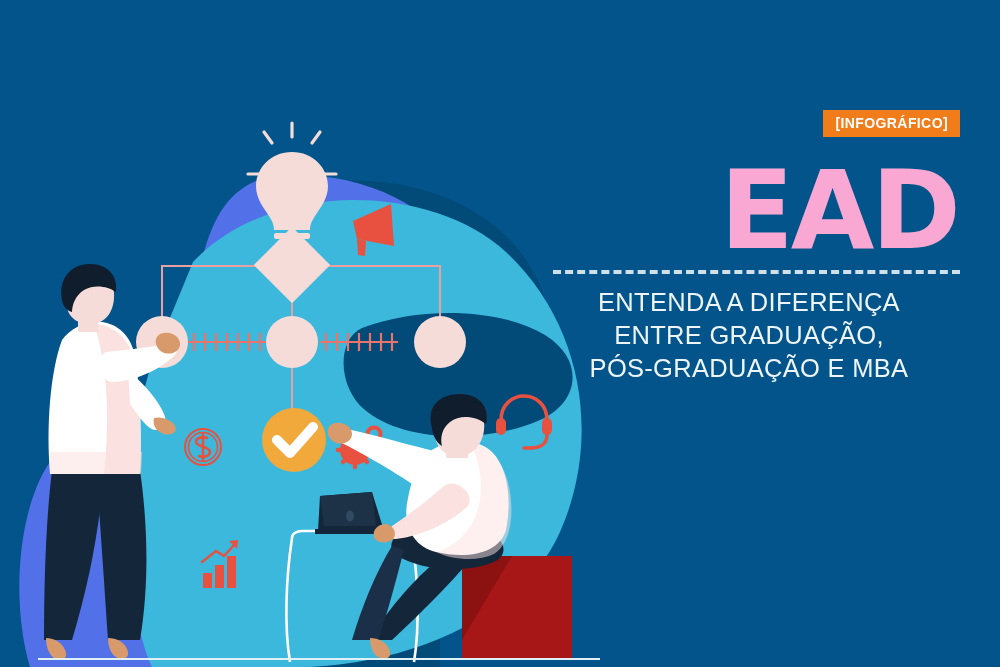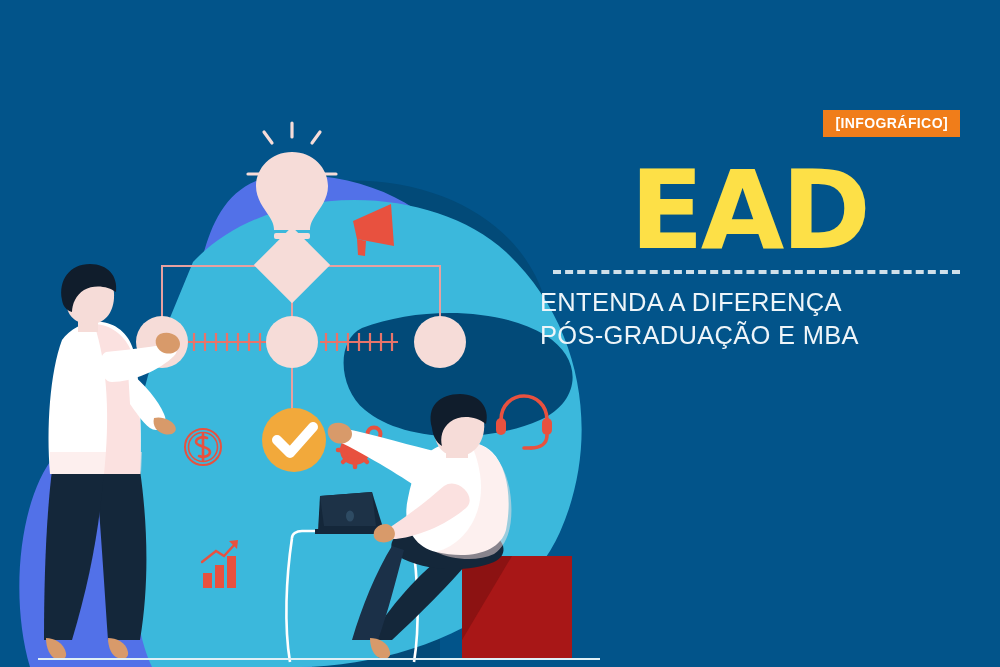"EAD" .ead-title { color: #fde047 -> #f9a8d4; text-align: center -> right }
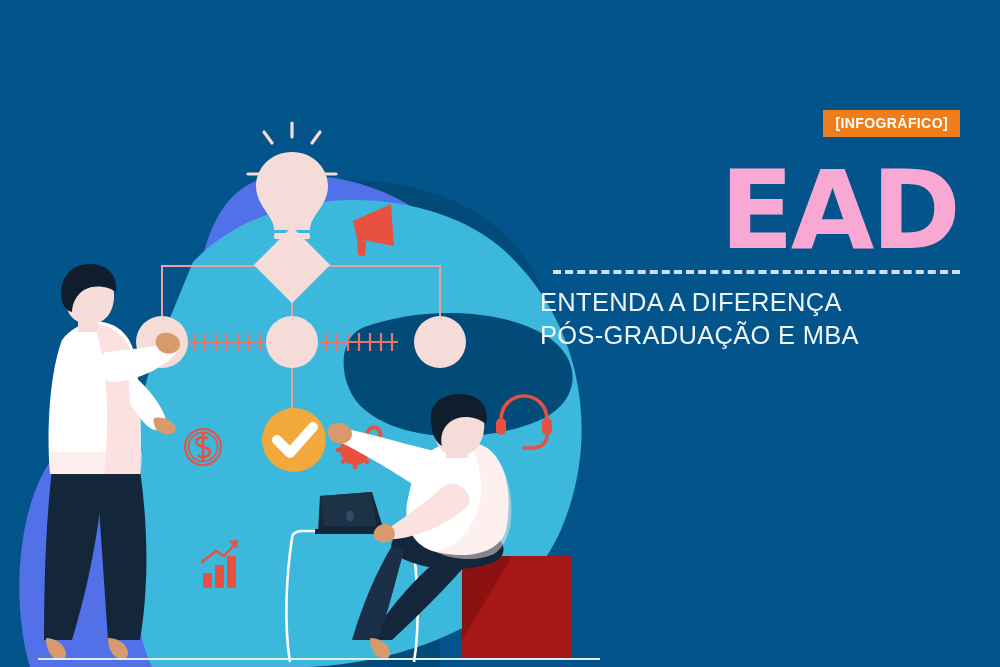"ENTENDA A DIFERENÇA" .subtitle { text-align: left -> center }
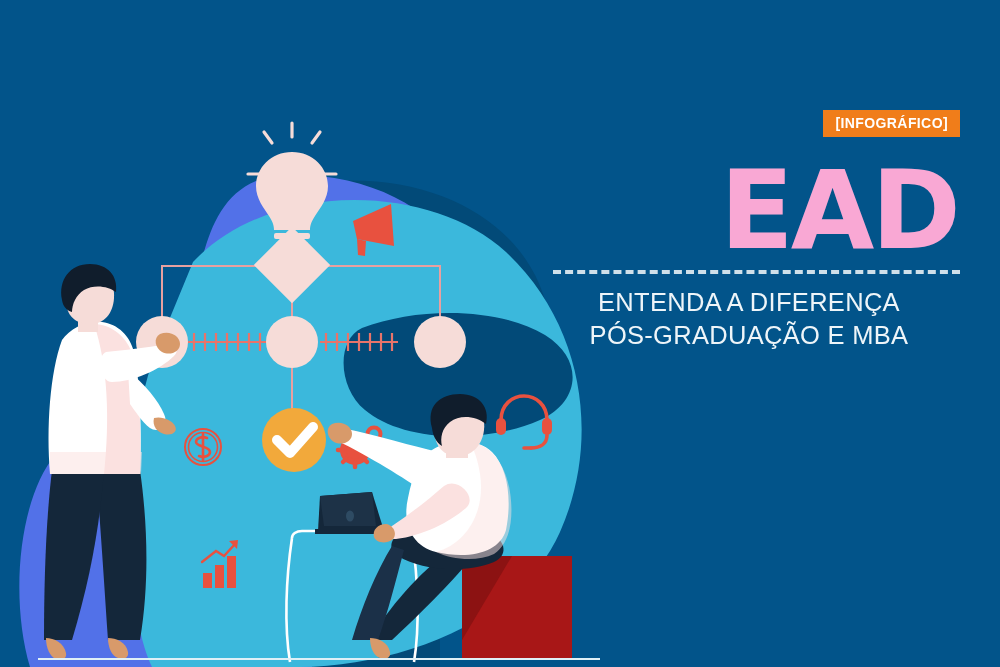"ENTRE GRADUAÇÃO," div { html: none -> <div>ENTRE GRADUAÇÃO,</div> }
